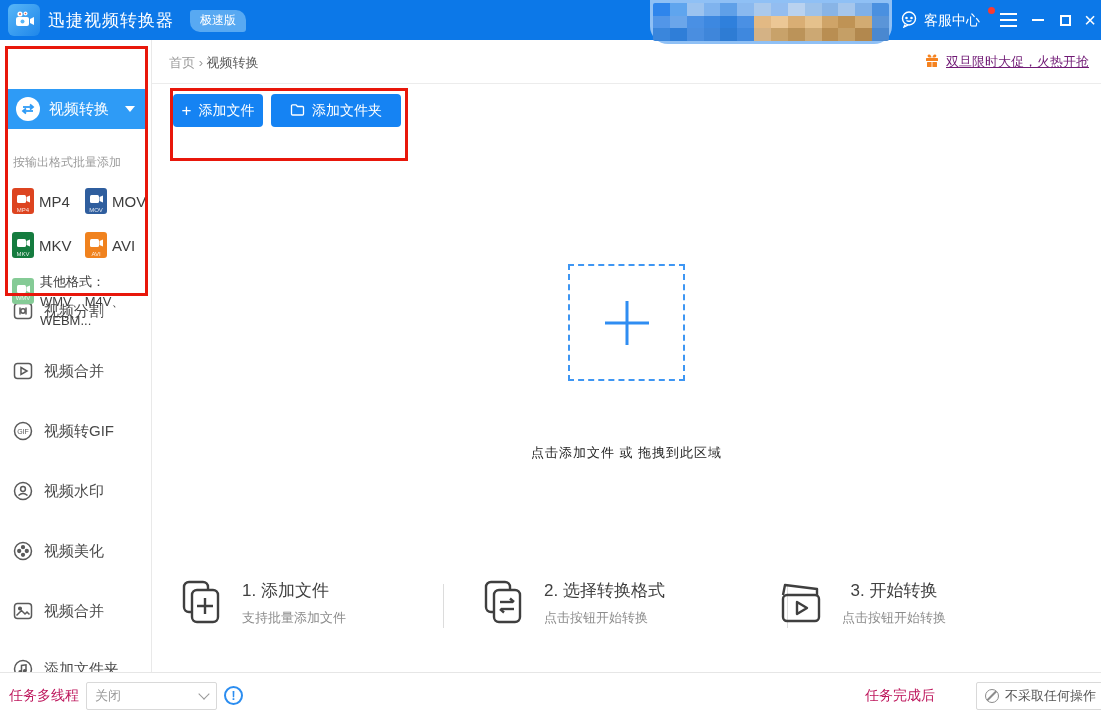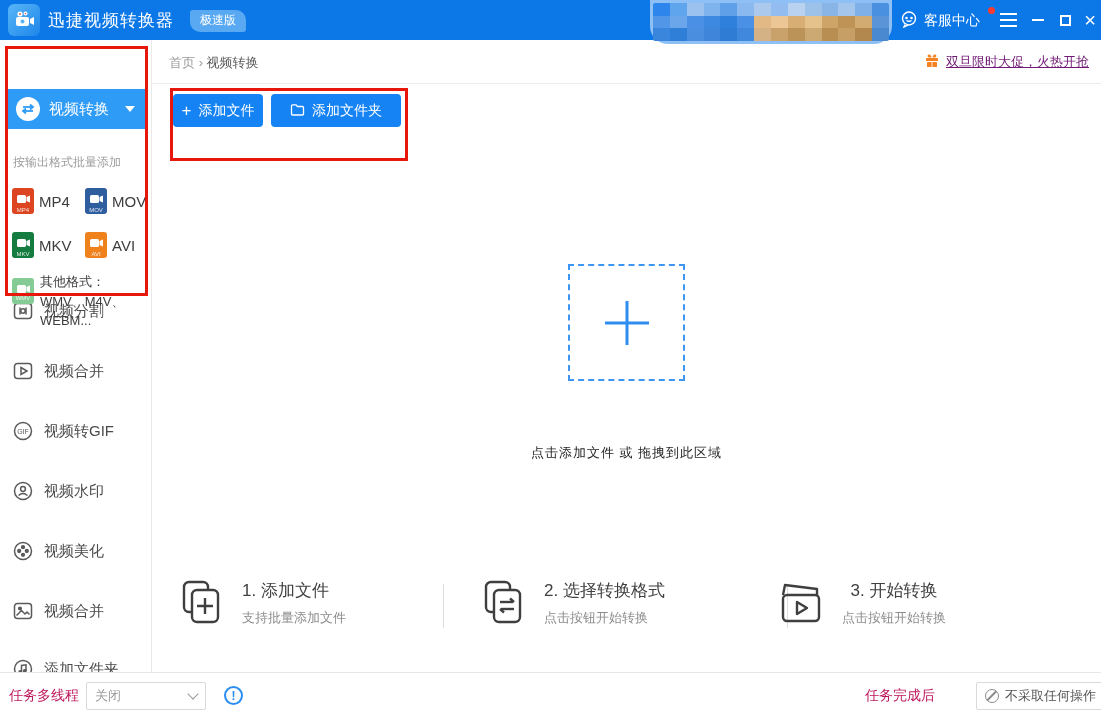"关闭" div.select { width: 120px -> 131px }
